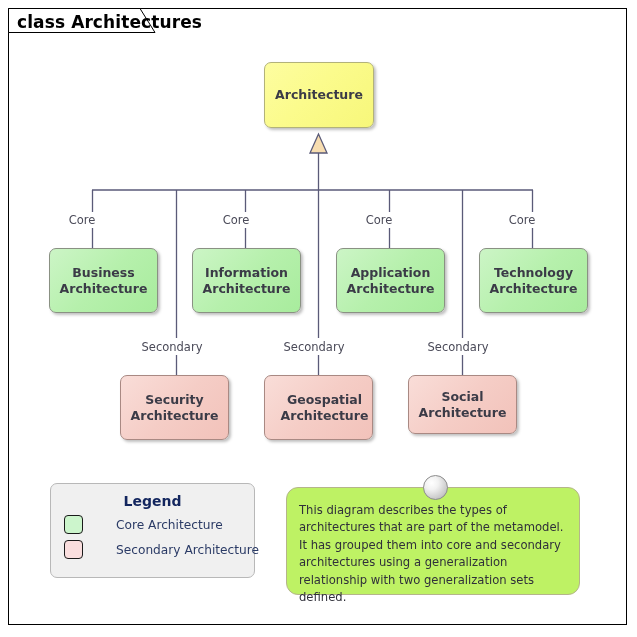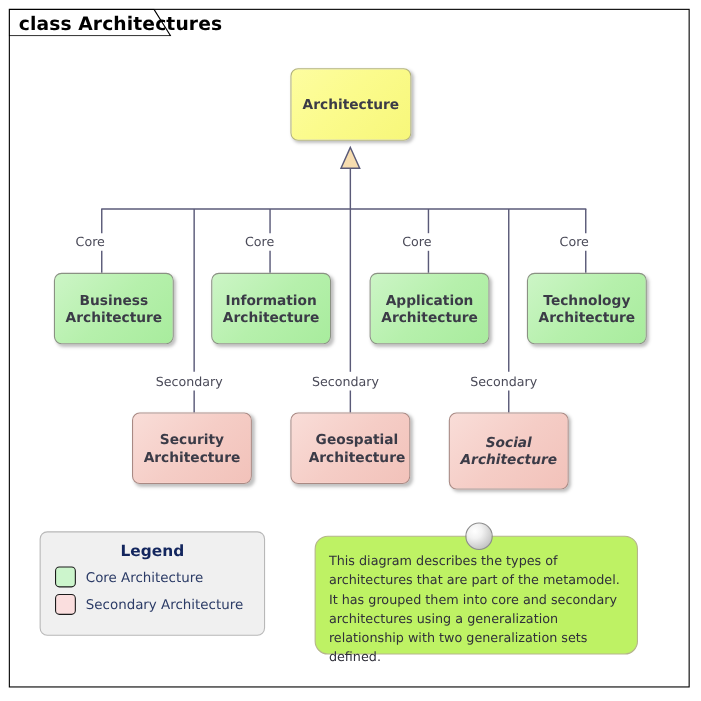"Social" div.node { font-style: italic -> none; height: 70px -> 59px }
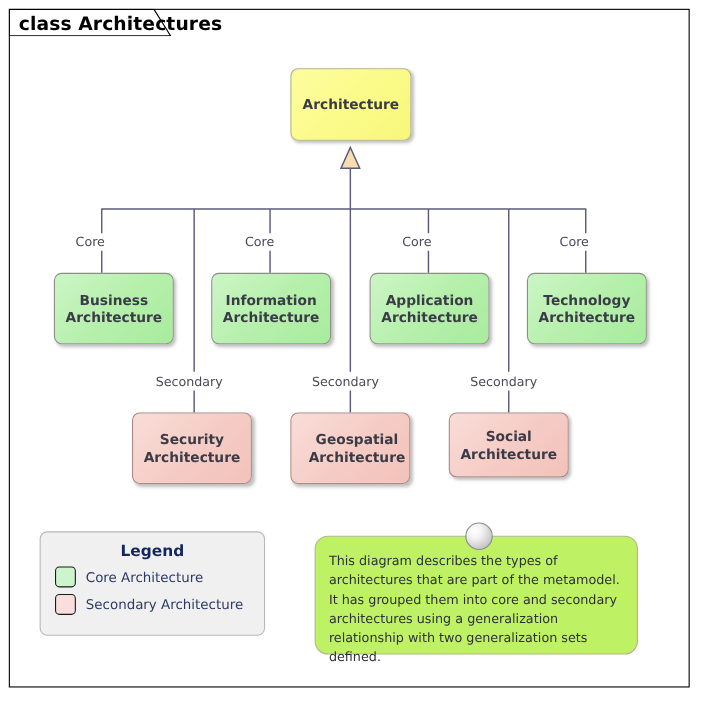"Legend" #legend { left: 36px -> 50px }
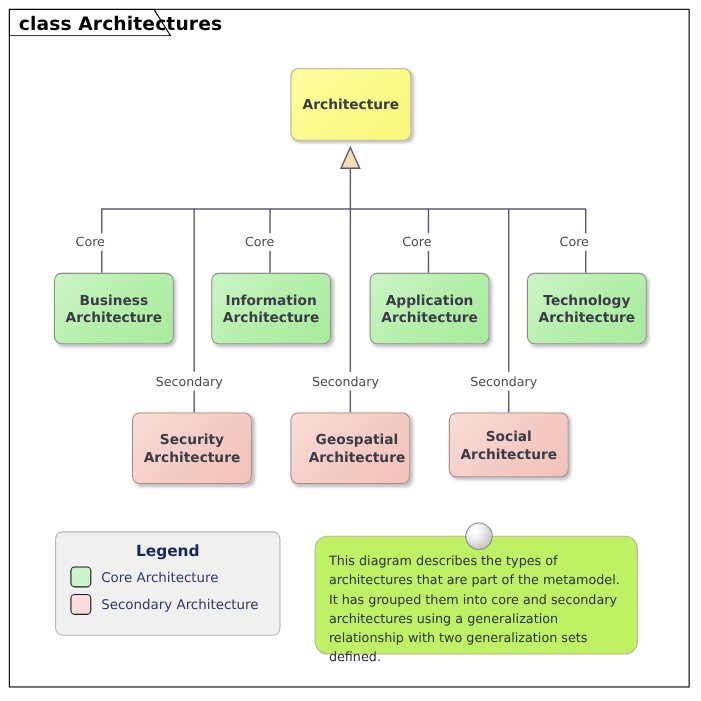"Core Architecture" .legend-row { gap: none -> 24px }
